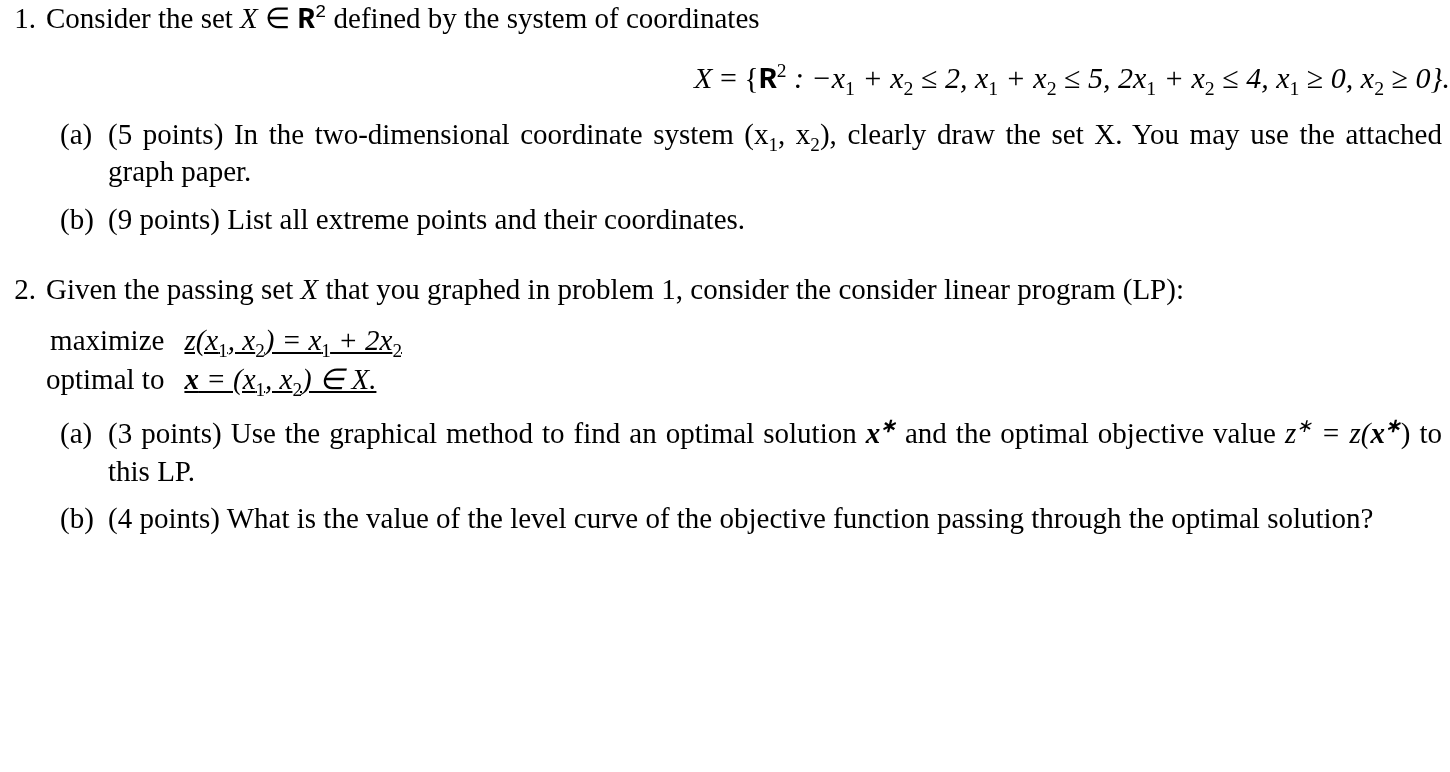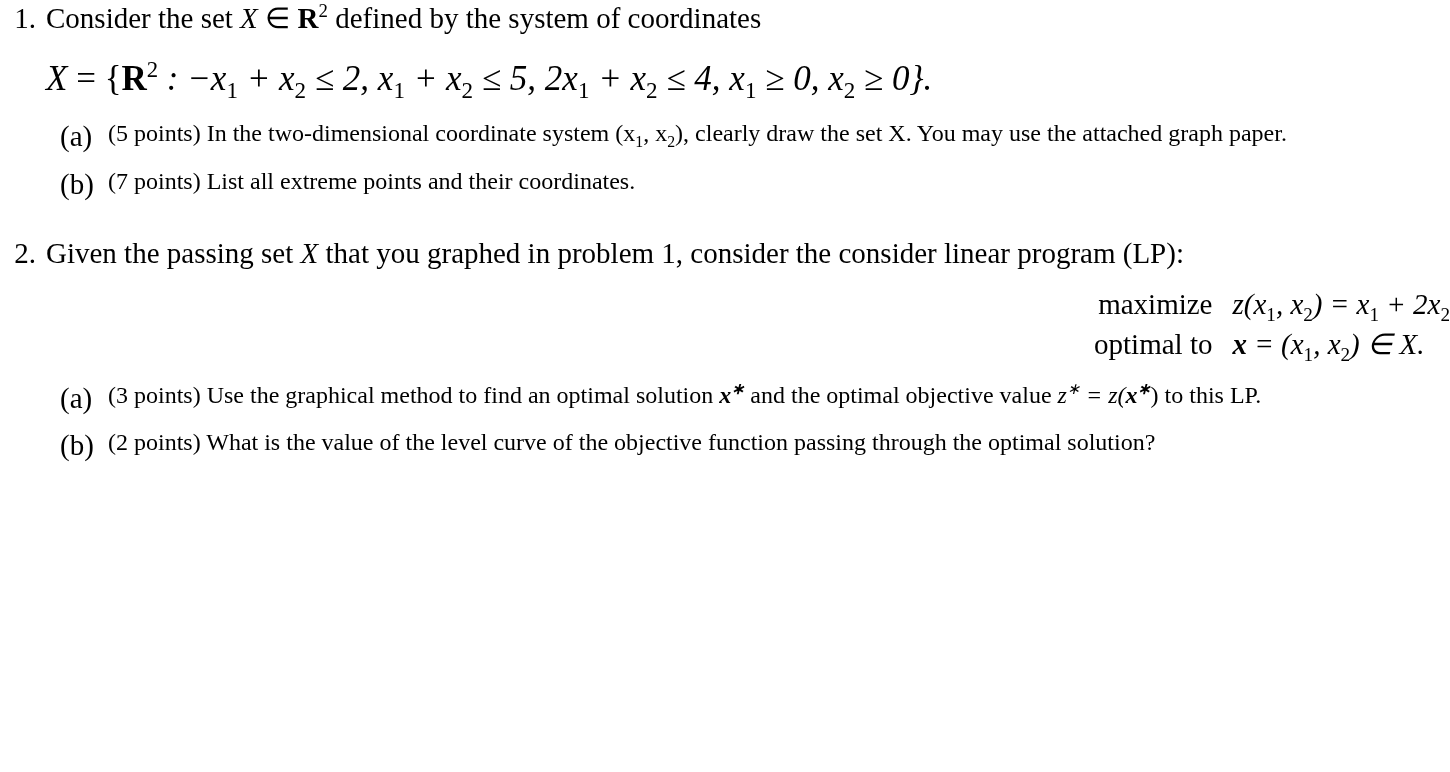"R2" .blackboard { font-family: Liberation Serif, serif -> Liberation Mono, monospace }
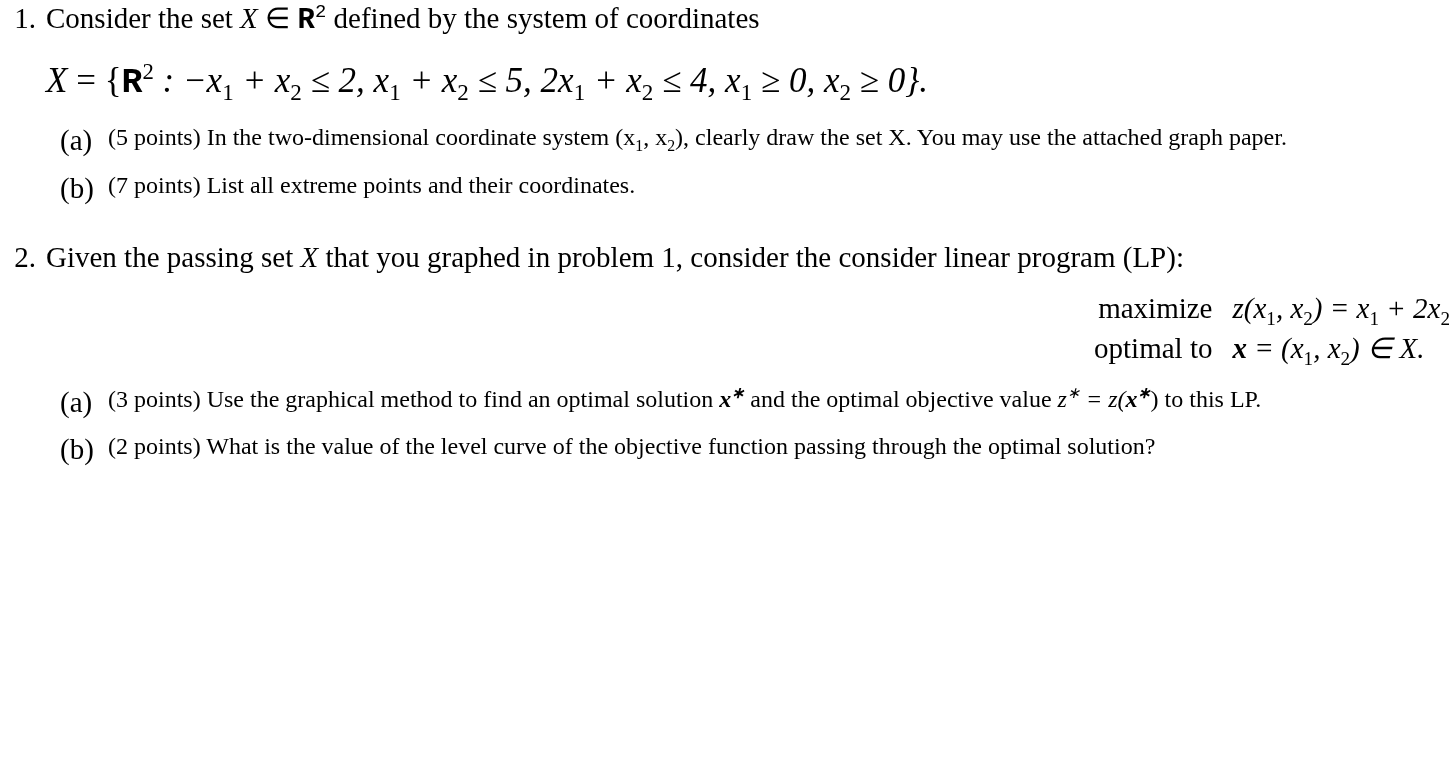"X = {R2 : −x1" .mathline { font-size: 35px -> 30px; text-align: left -> right }
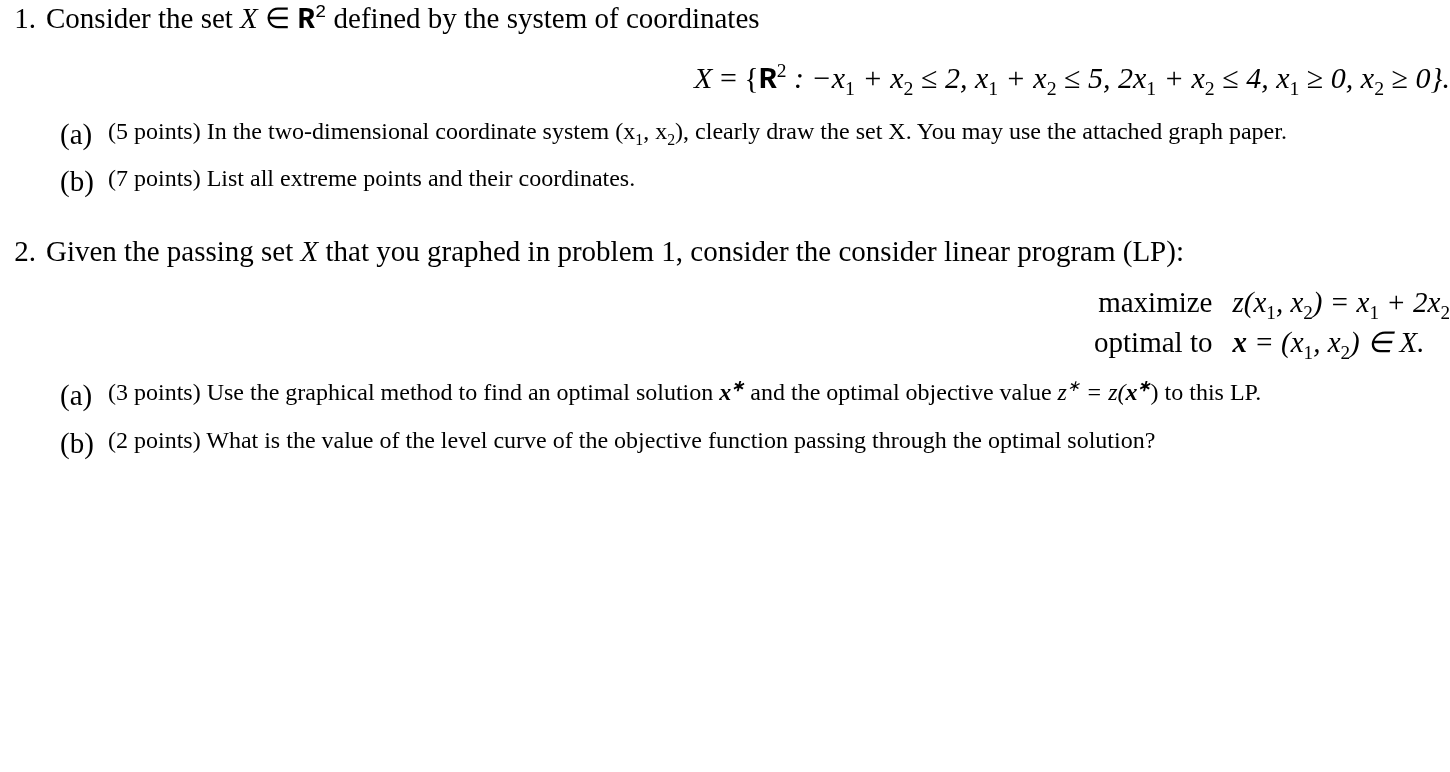"(5 points) In the two-dimensional" .subpart-text { font-size: 24px -> 29px }
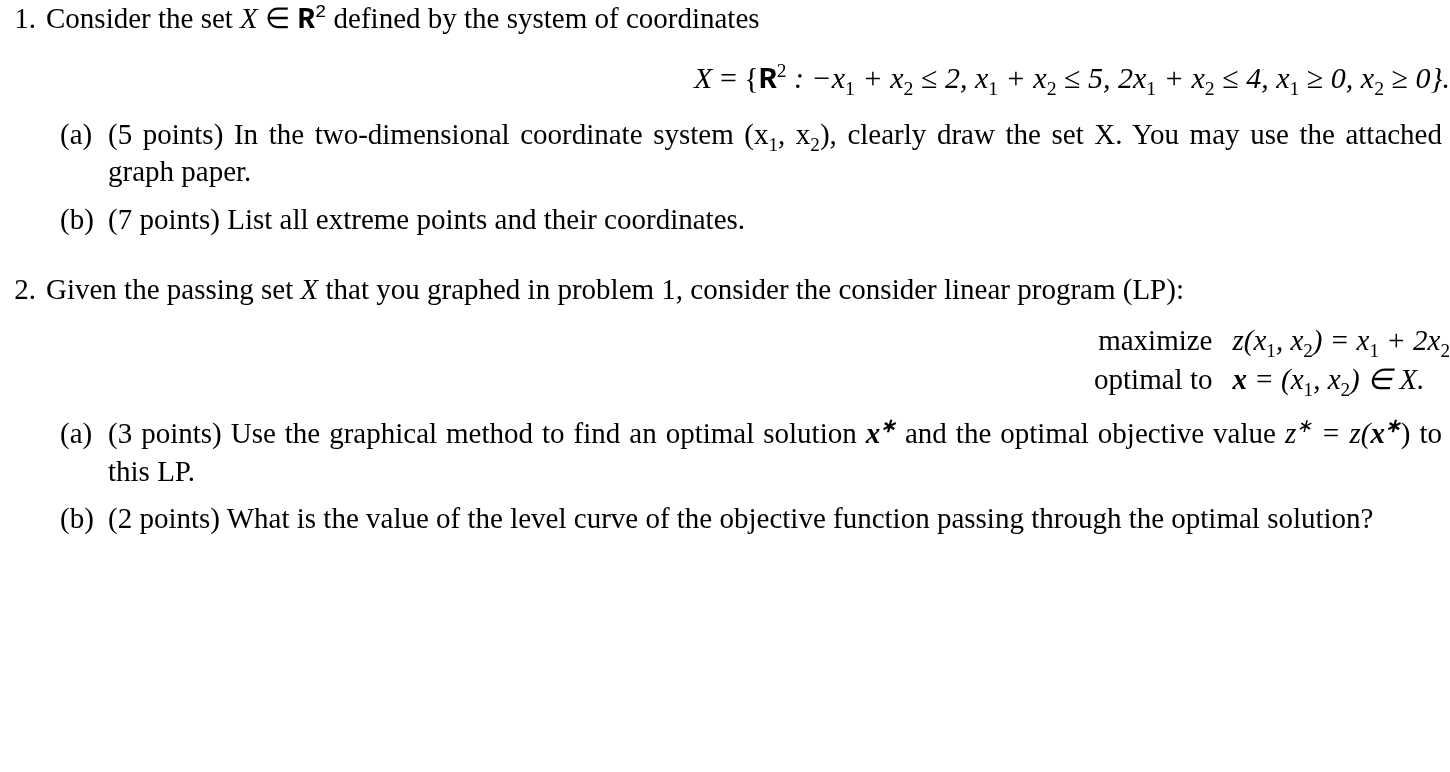"(7 points) List all extreme" span { text: 7 -> 9 }
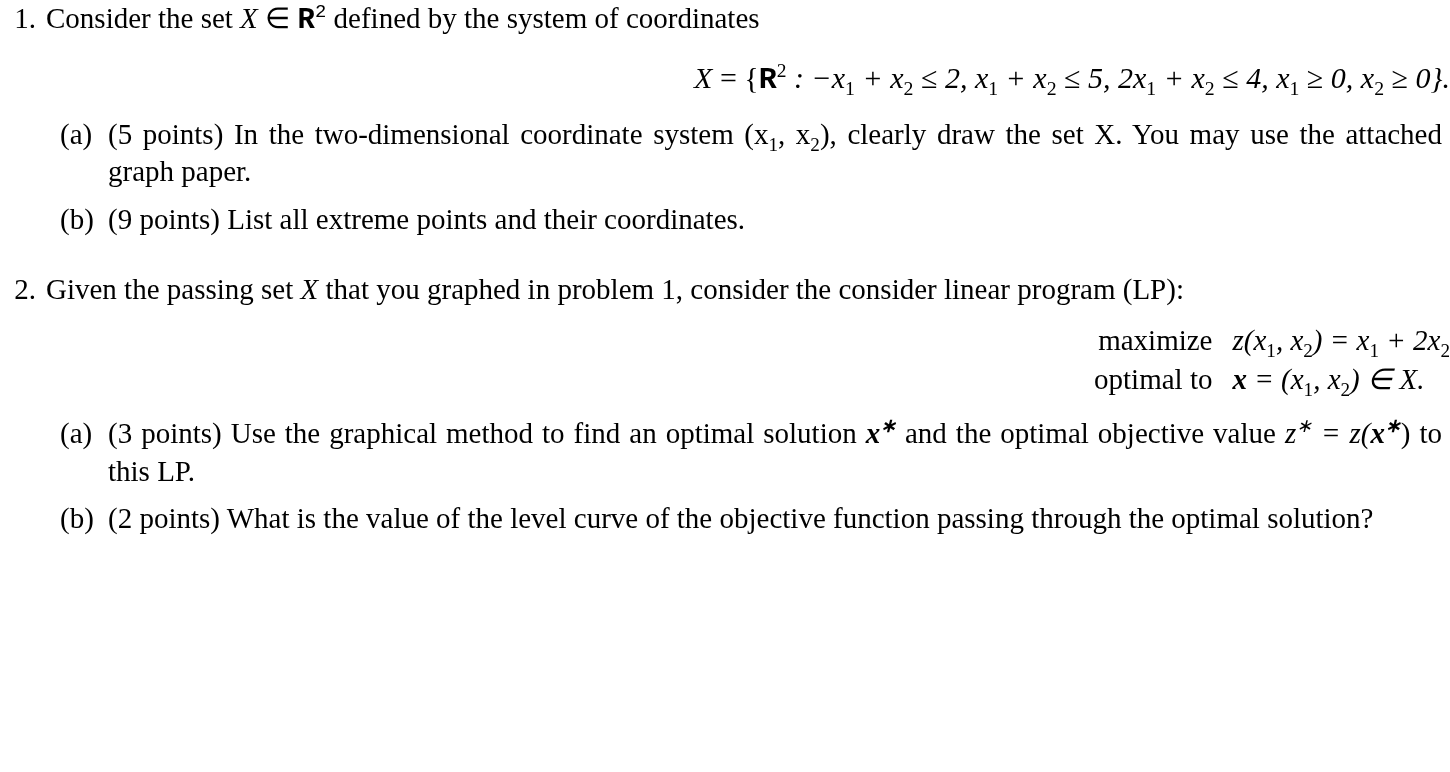"maximize" .lp-block { justify-content: flex-end -> flex-start }
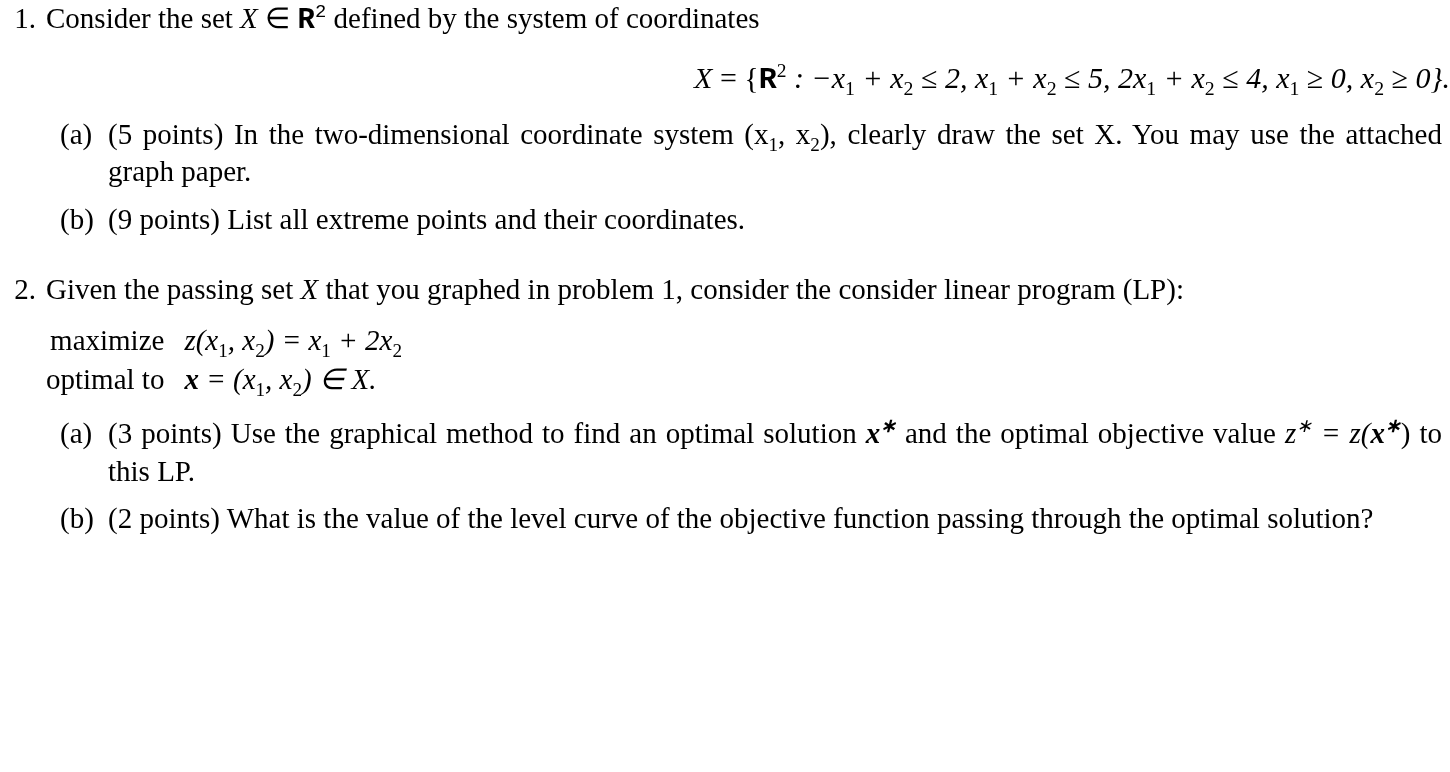"z(x1, x2) = x1 +" .lp-right { text-decoration: none -> underline }
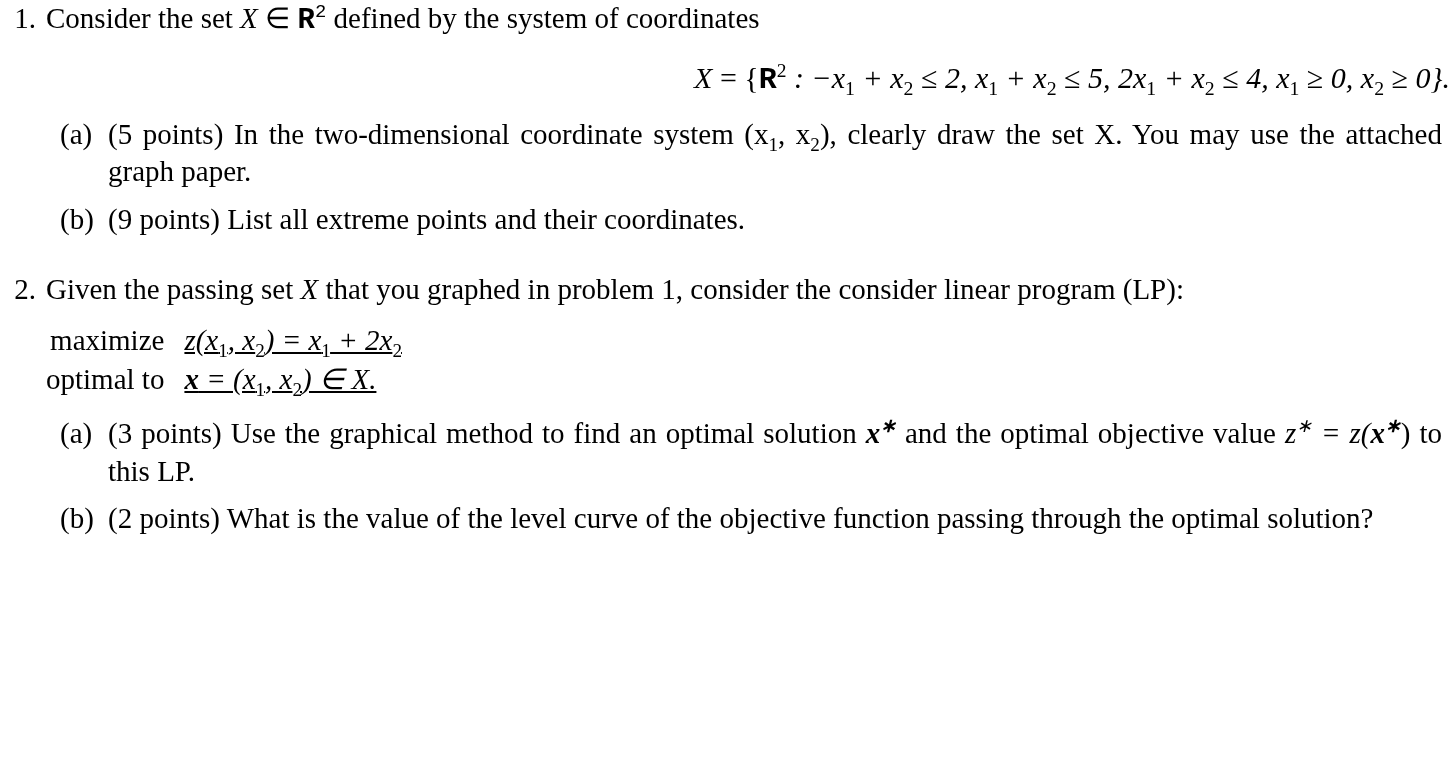"(2 points) What is the" span { text: 2 -> 4 }
